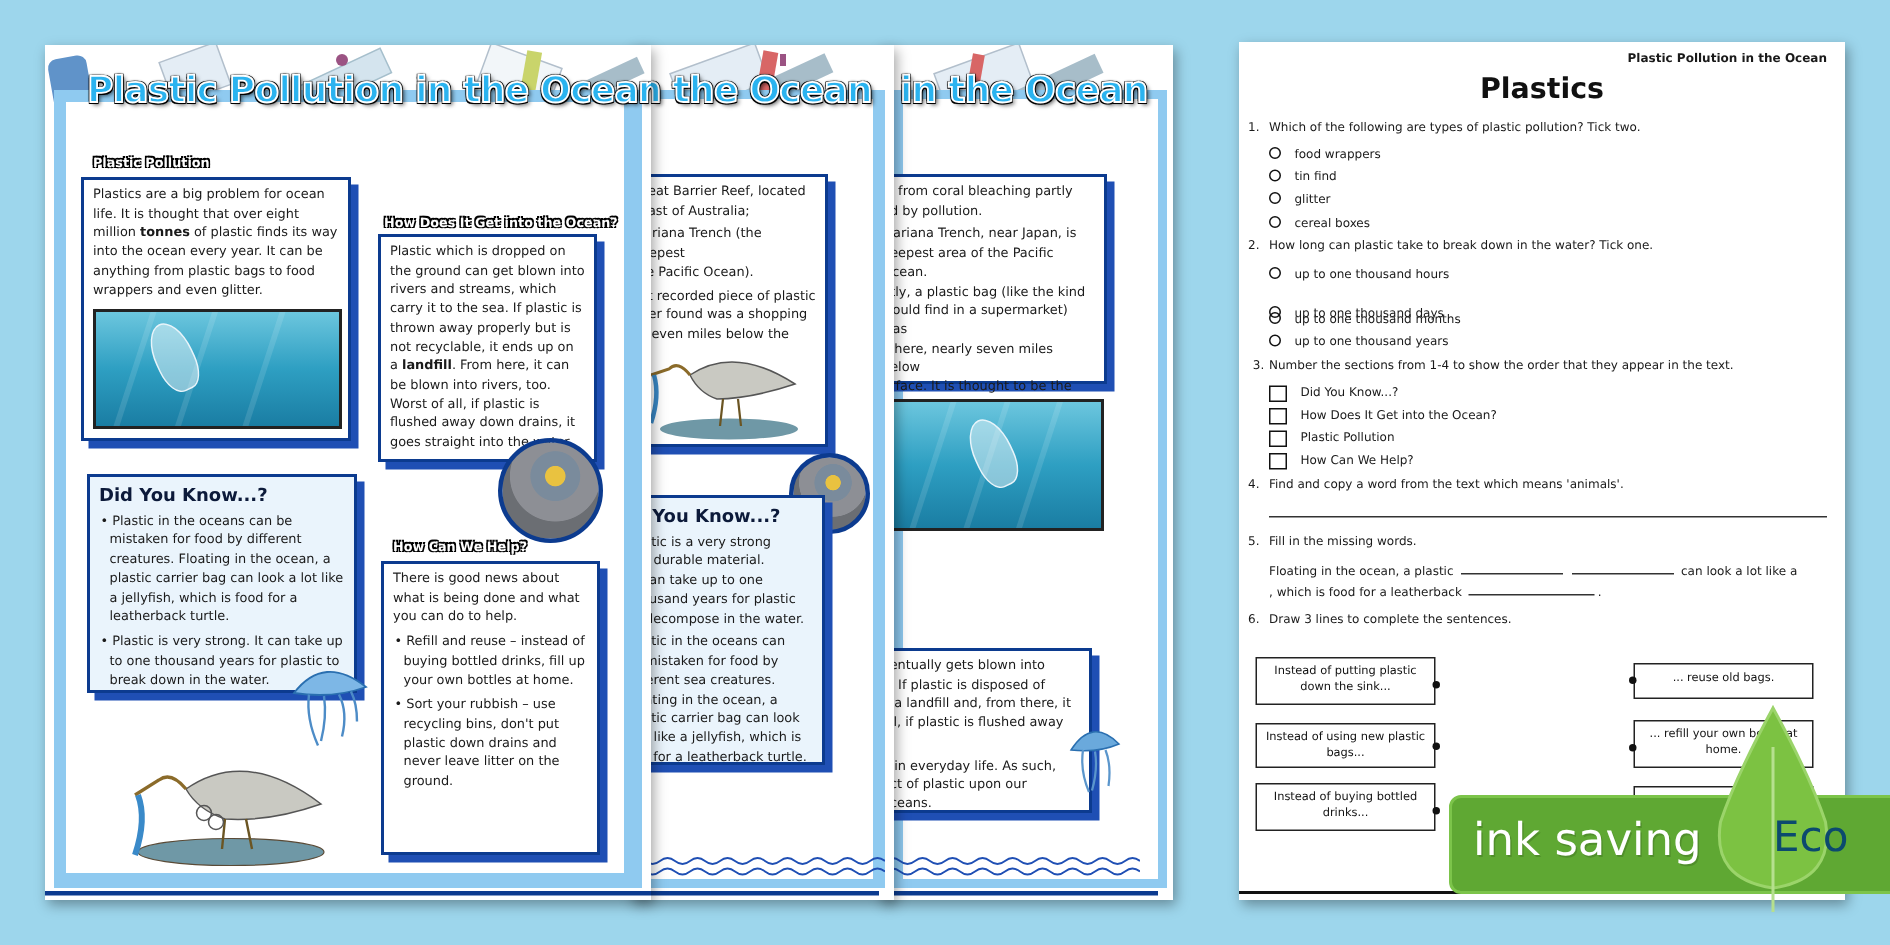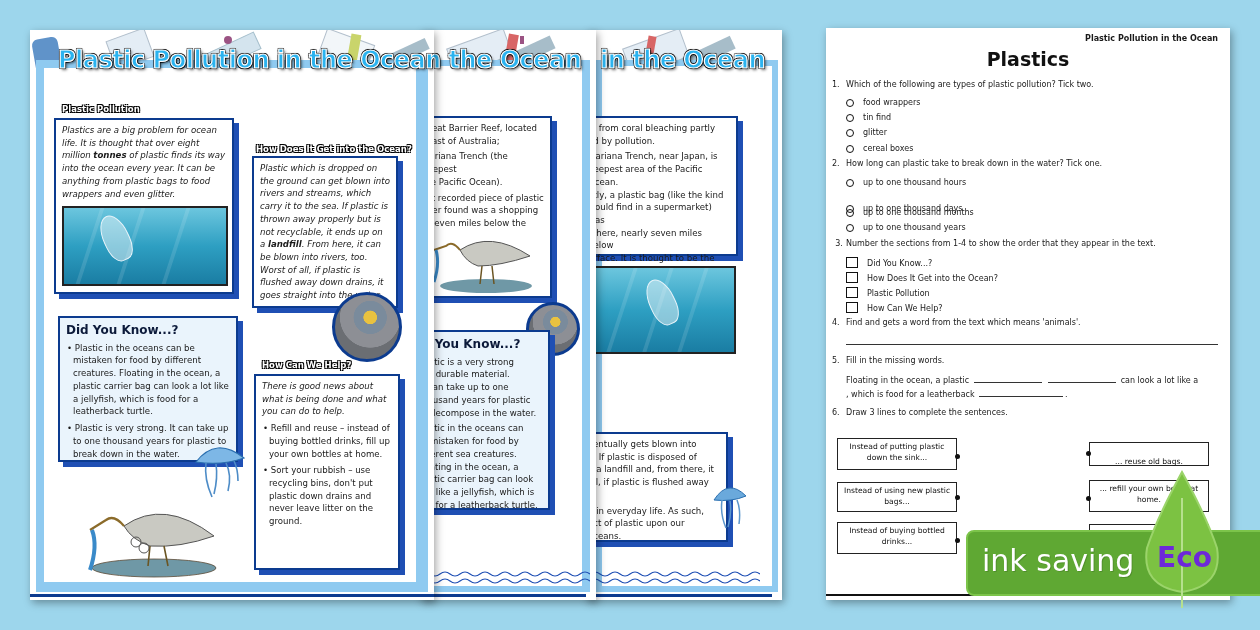"food wrappers" .opt { align-items: flex-end -> flex-start }
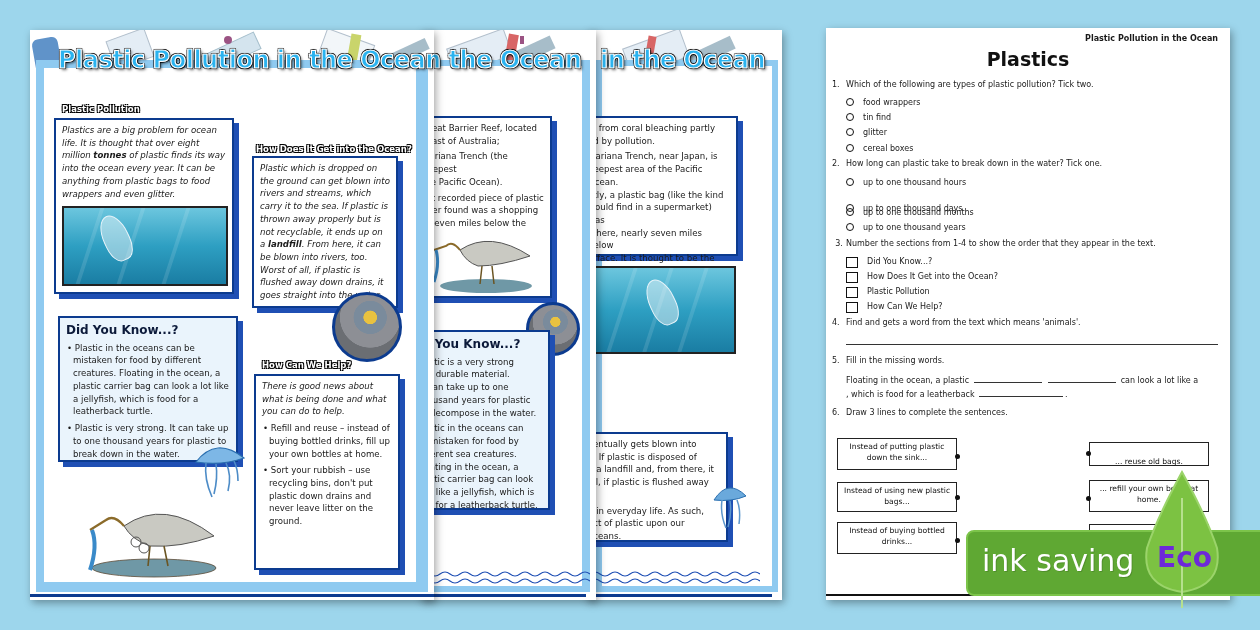"Plastics are a big problem" .box p { font-style: italic -> none }
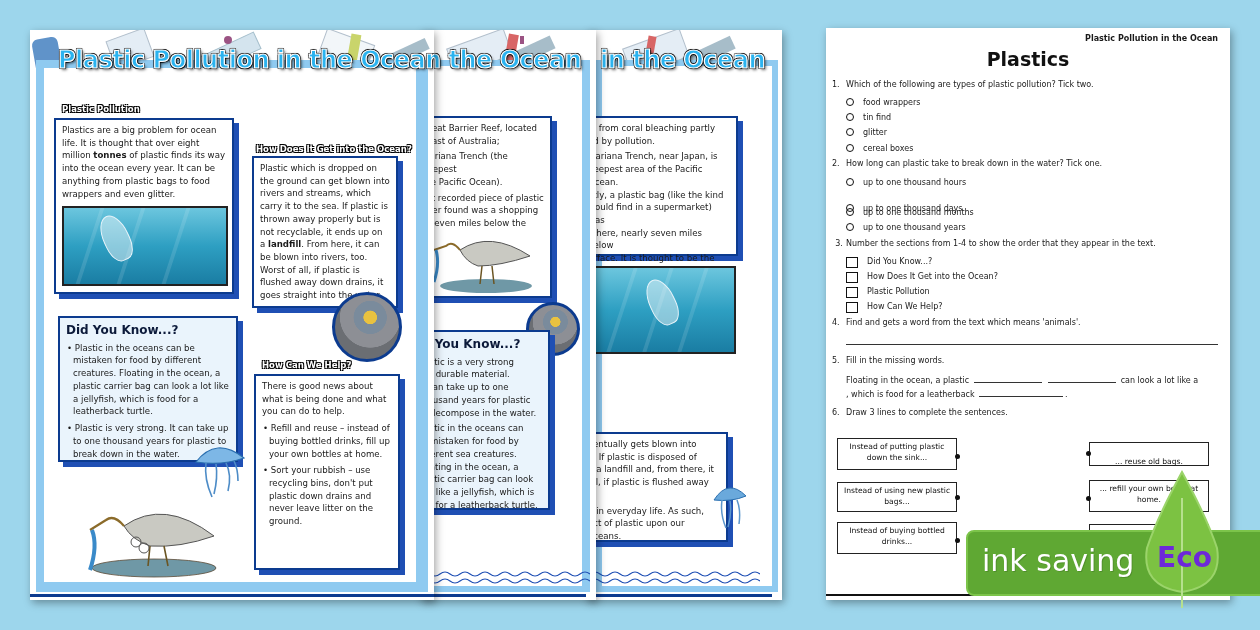"Find and gets a word" span { text: gets -> copy }
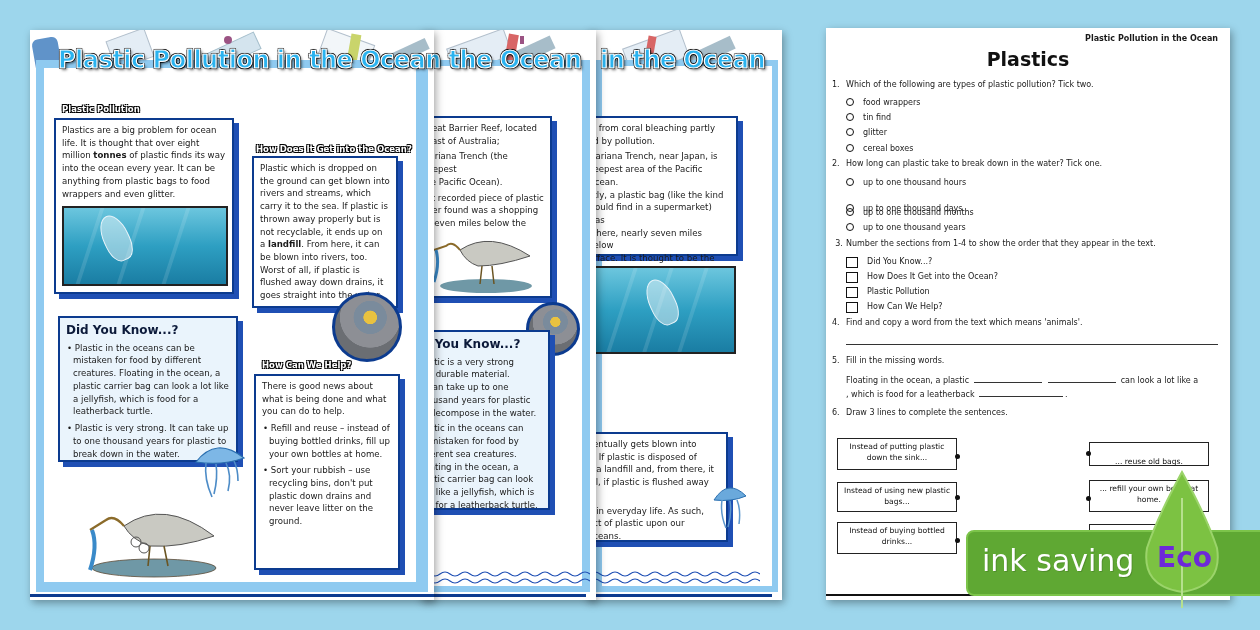"... reuse old bags." div.match { padding-top: 14px -> 4px }
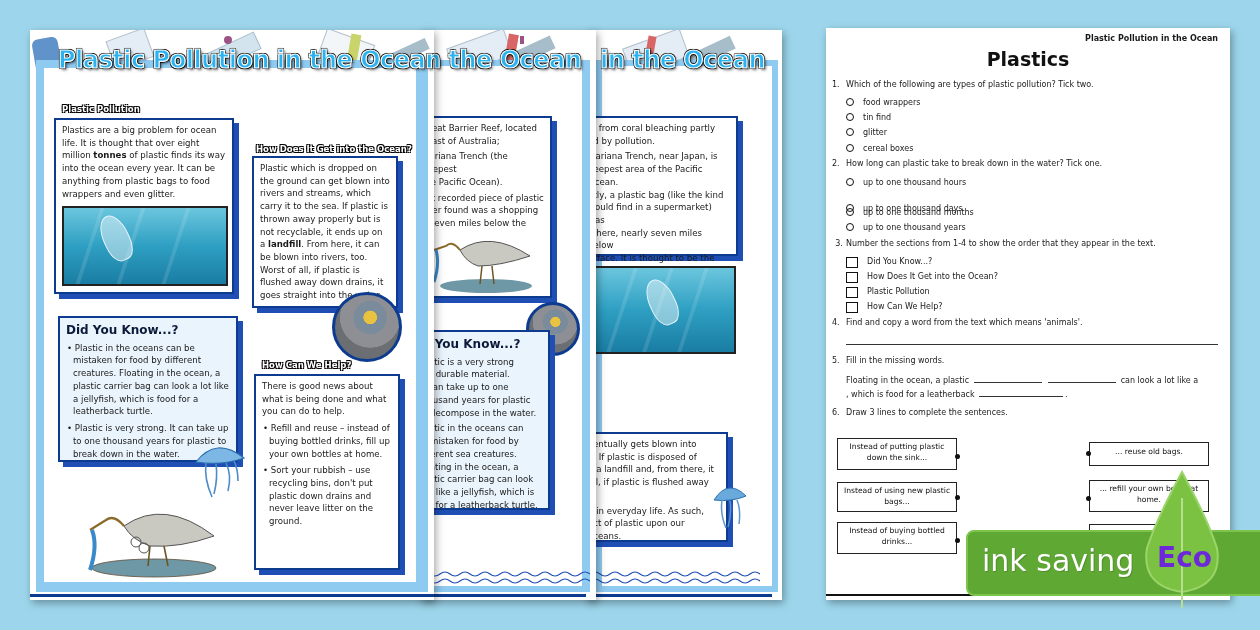"Eco" .eco-label { color: #6d28d9 -> #0c4a6e; font-weight: bold -> normal; left: 1157px -> 1182px }
